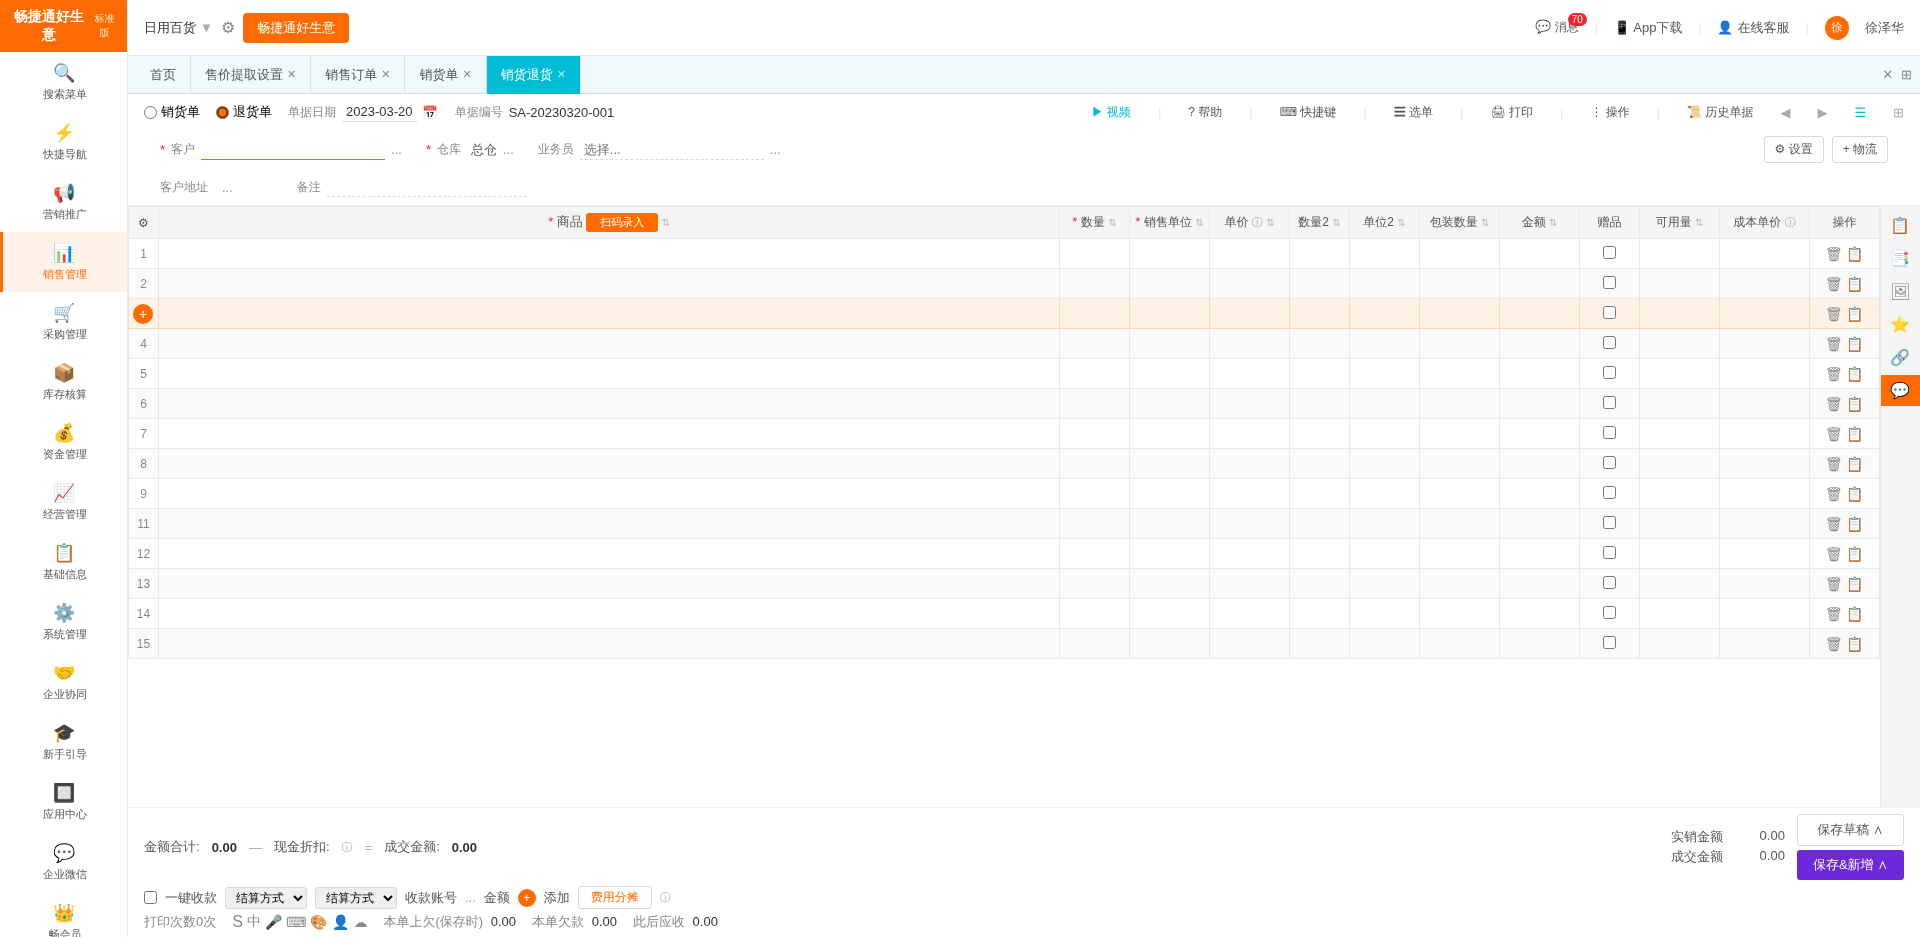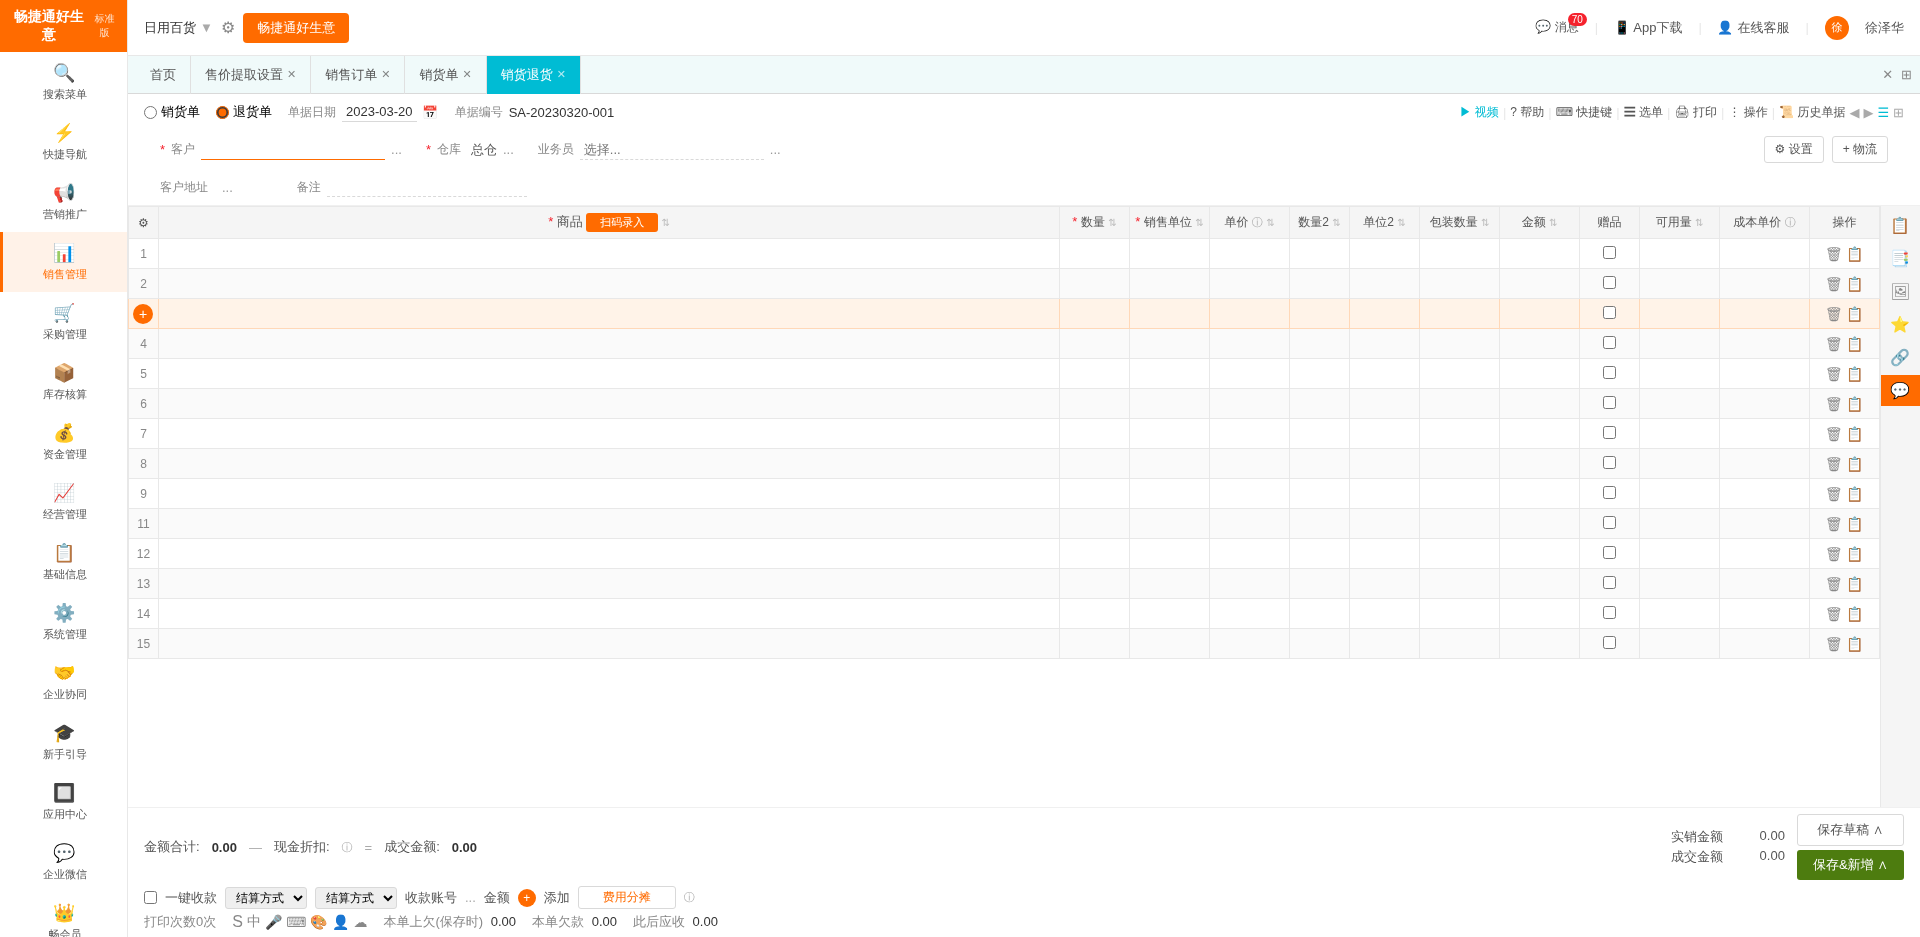"▶ 视频" .form-actions-top { gap: 4px -> 27px }
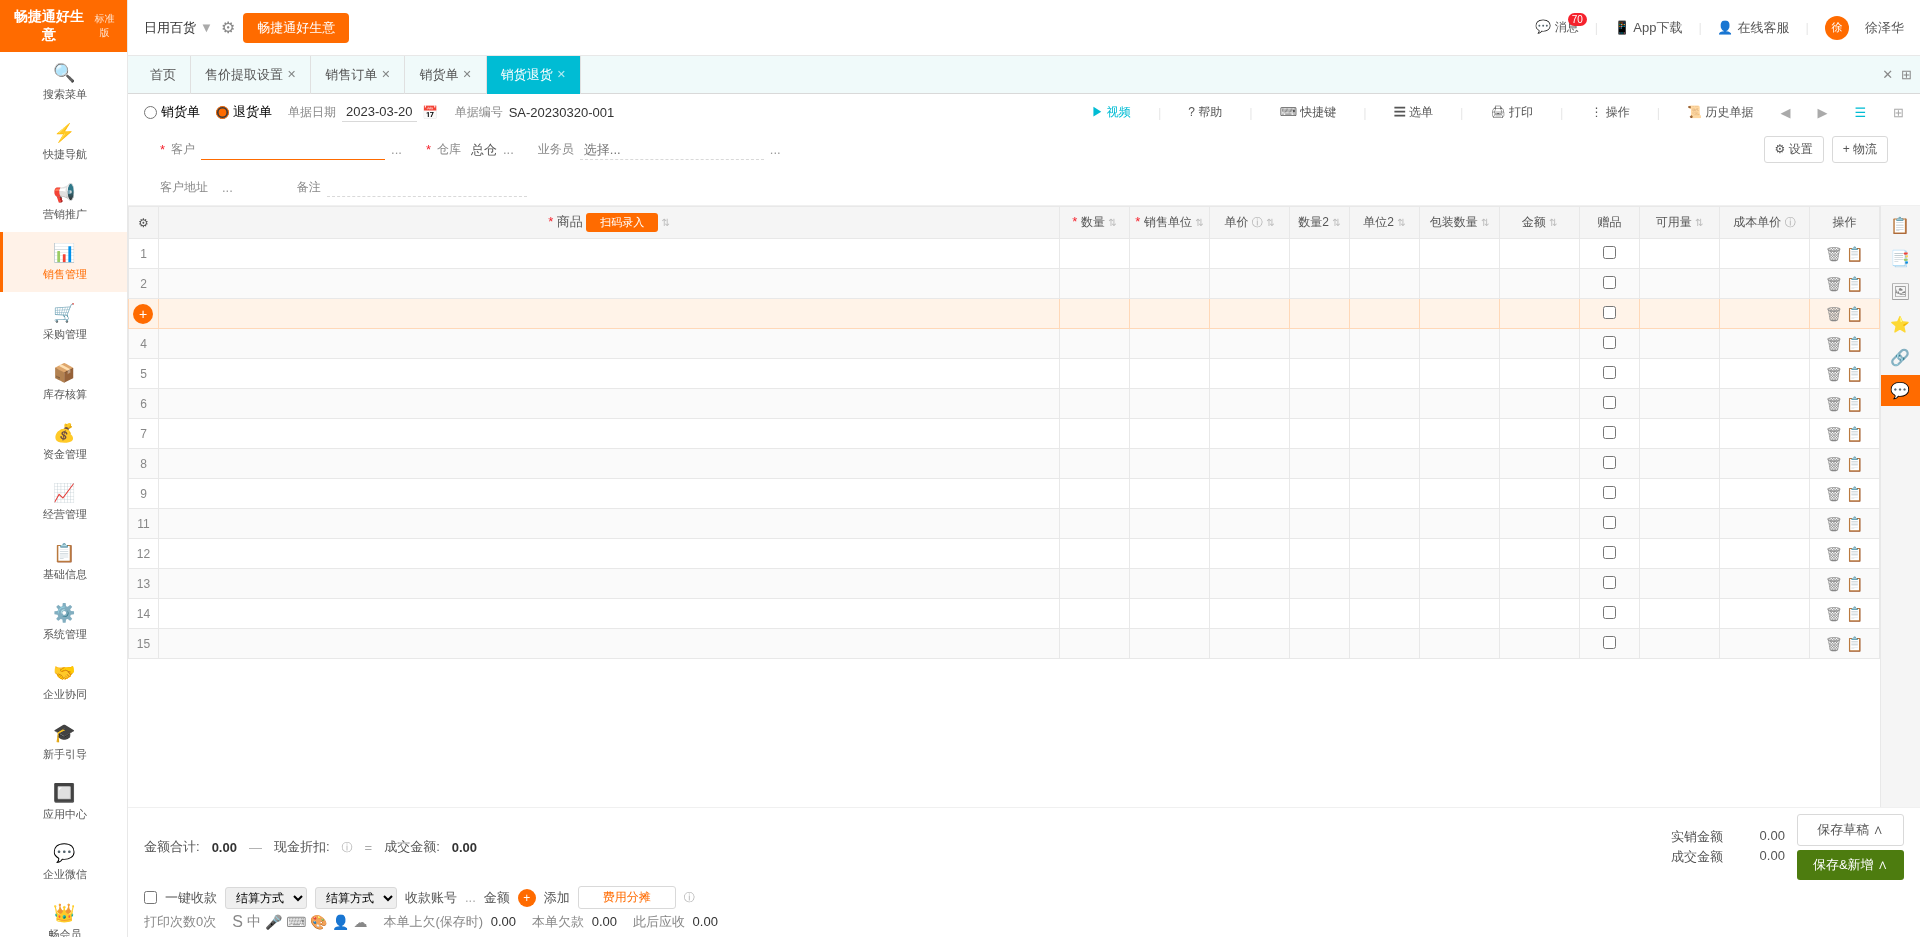"保存&新增 ∧" .btn-save-new { background: #4d7c0f -> #6d28d9 }
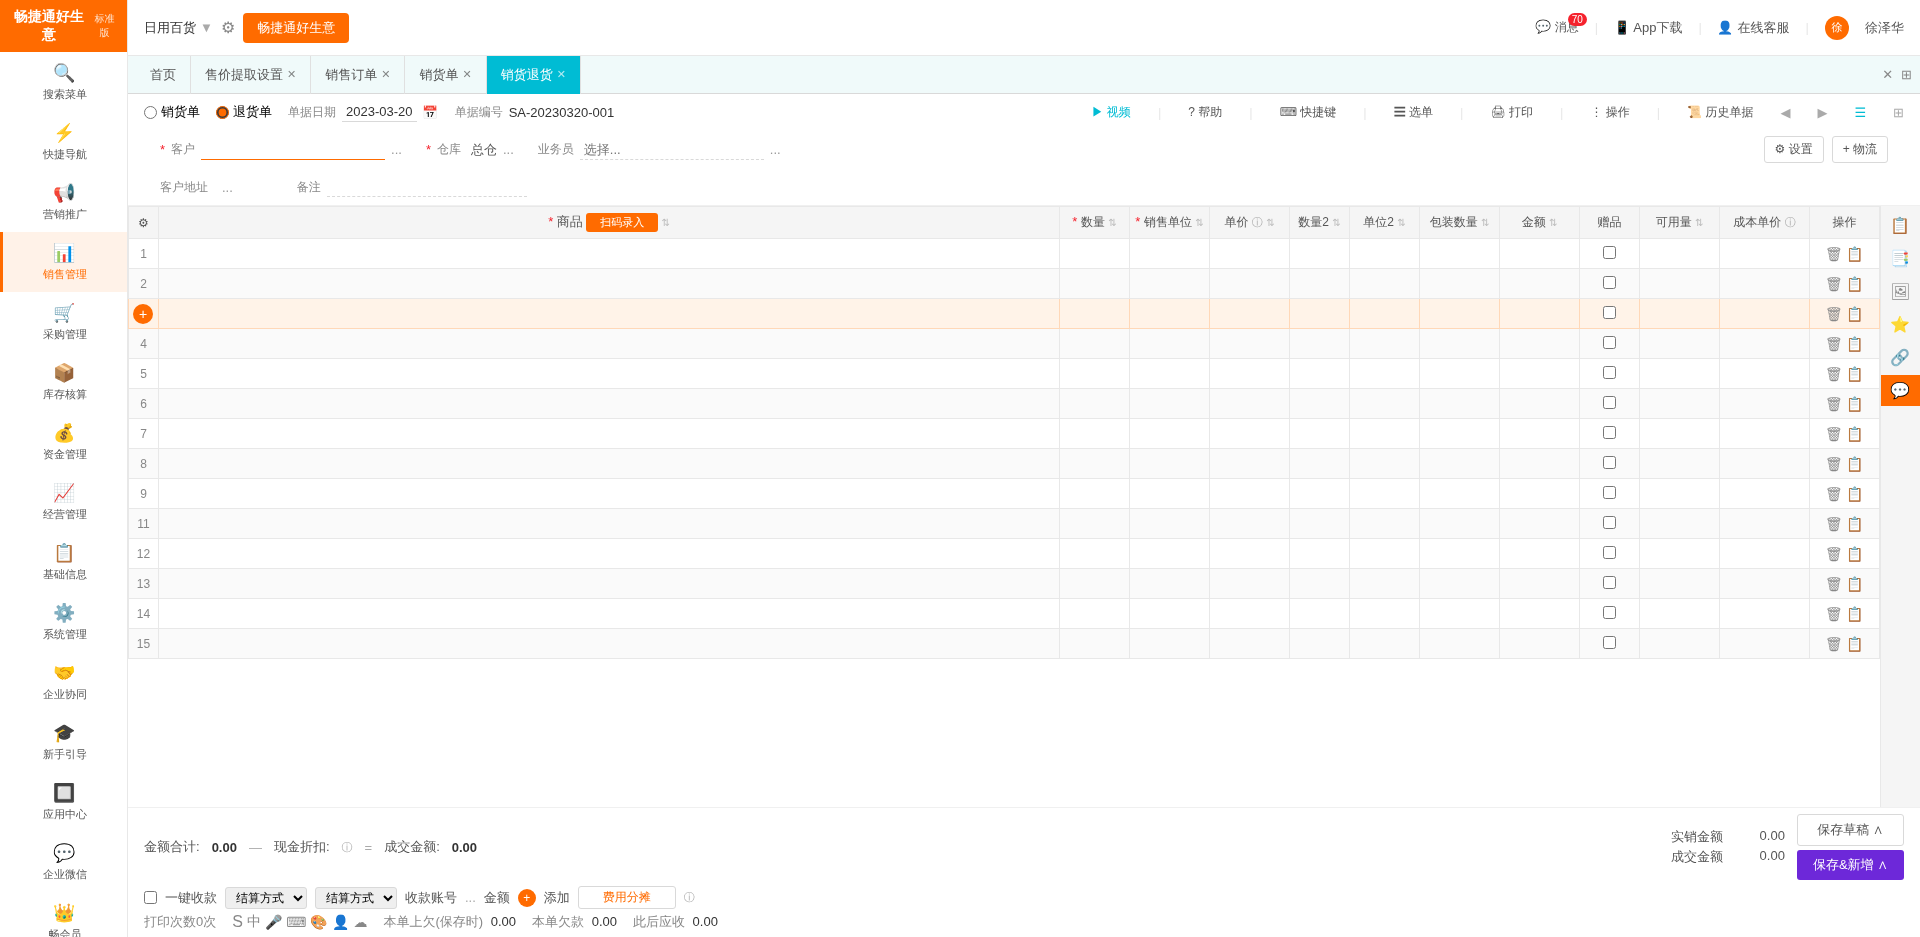"费用分摊" .fee-btn { padding: 2px 24px -> 2px 12px }
